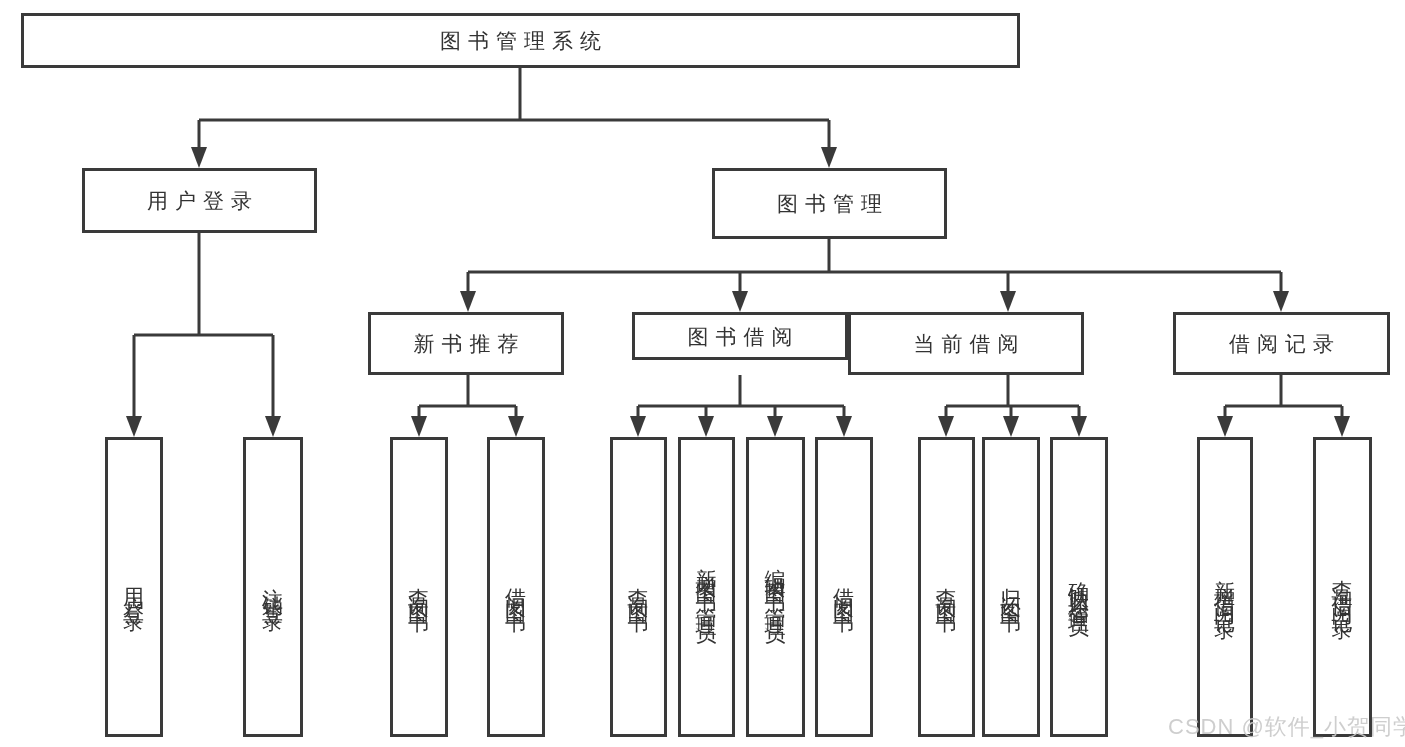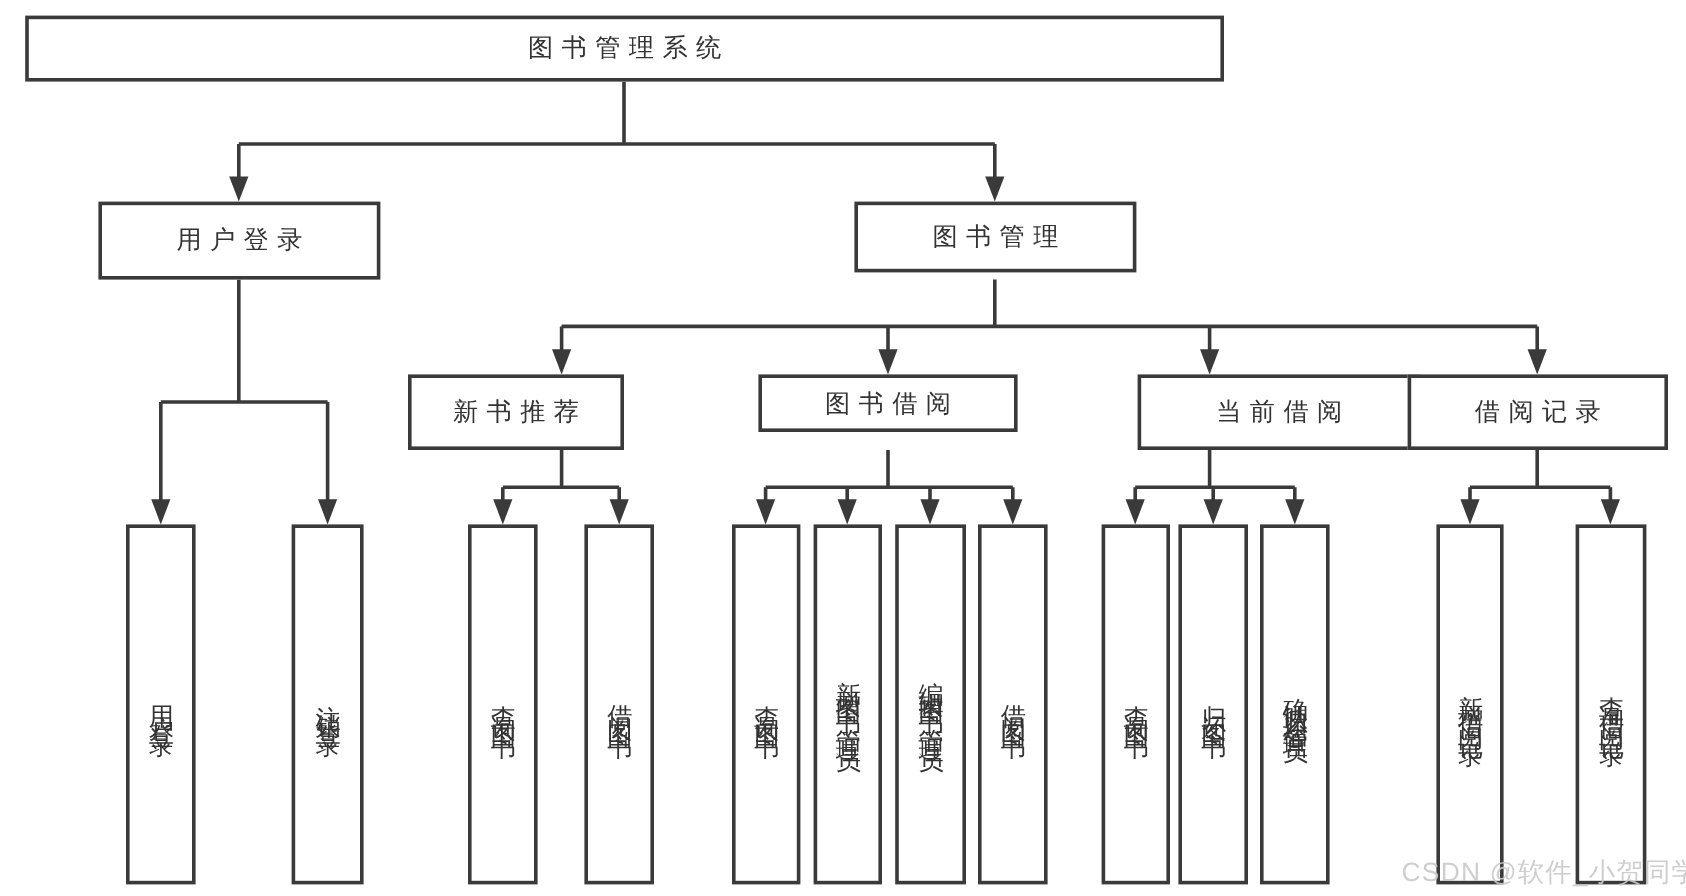"图书管理" div.node { height: 59px -> 71px }
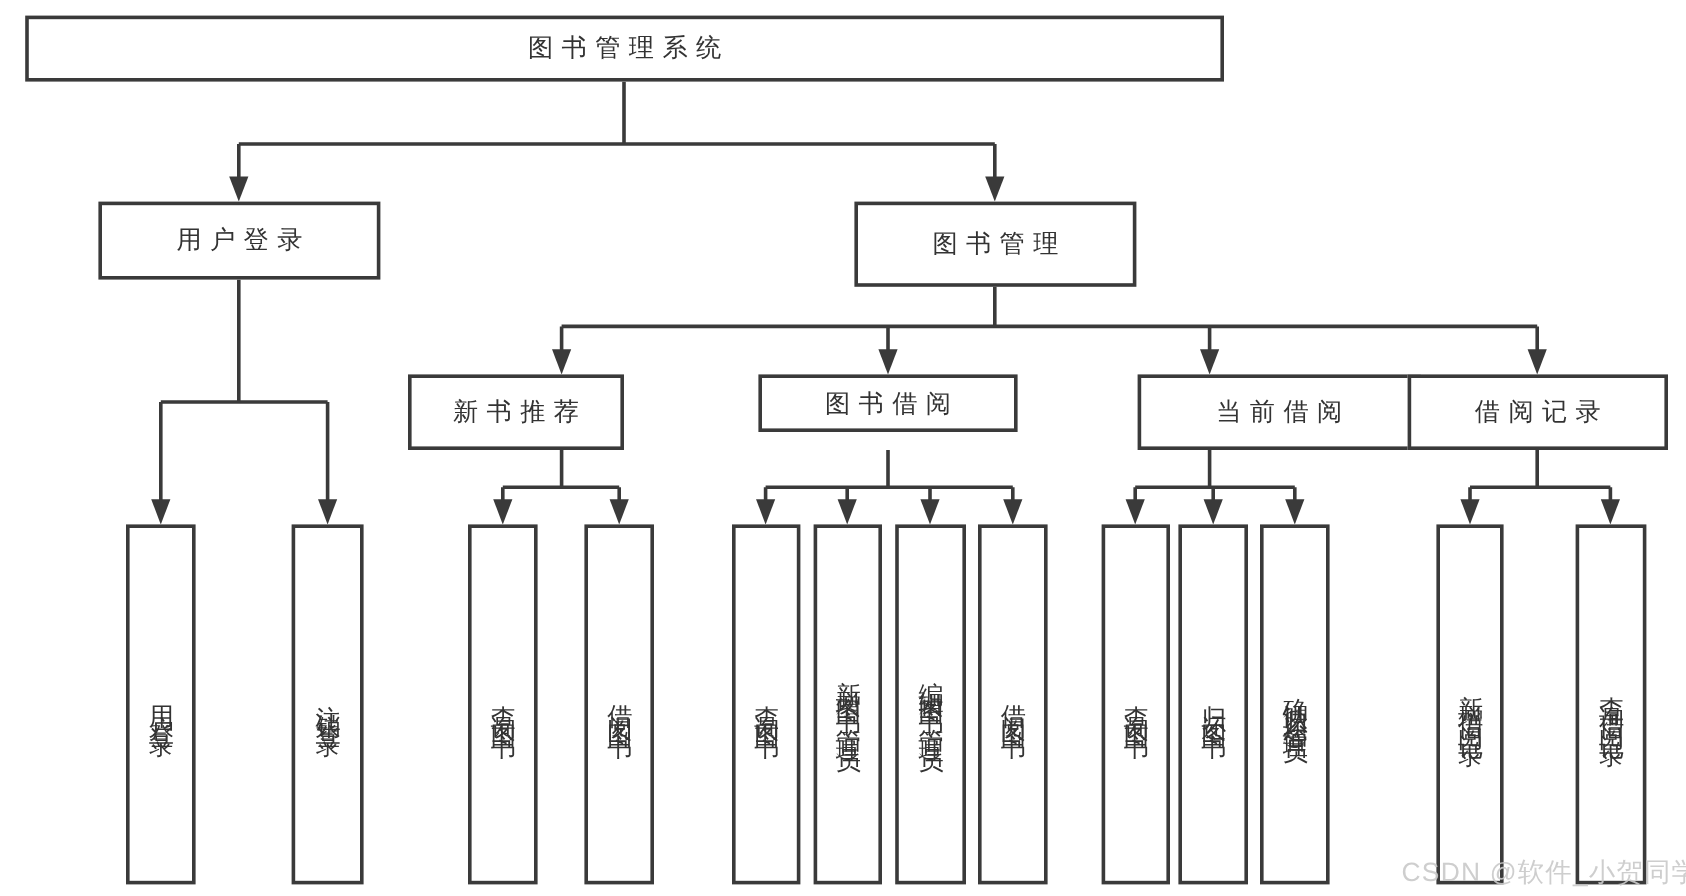"新书推荐" div.node { left: 340px -> 368px; width: 180px -> 196px }
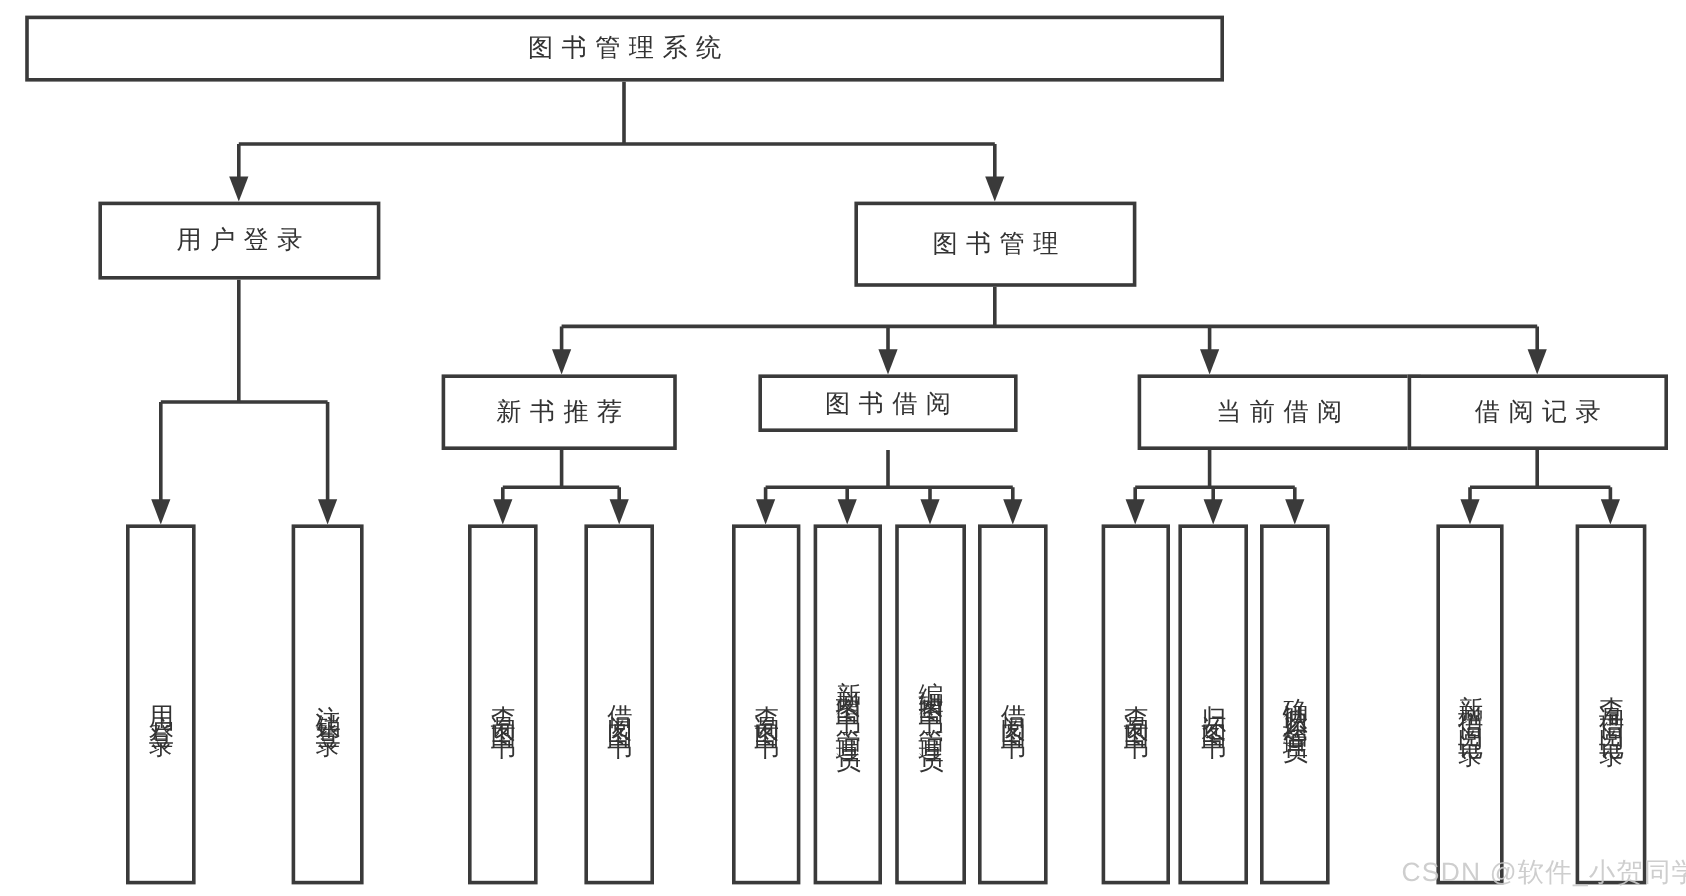"当前借阅" div.node { left: 948px -> 848px }
